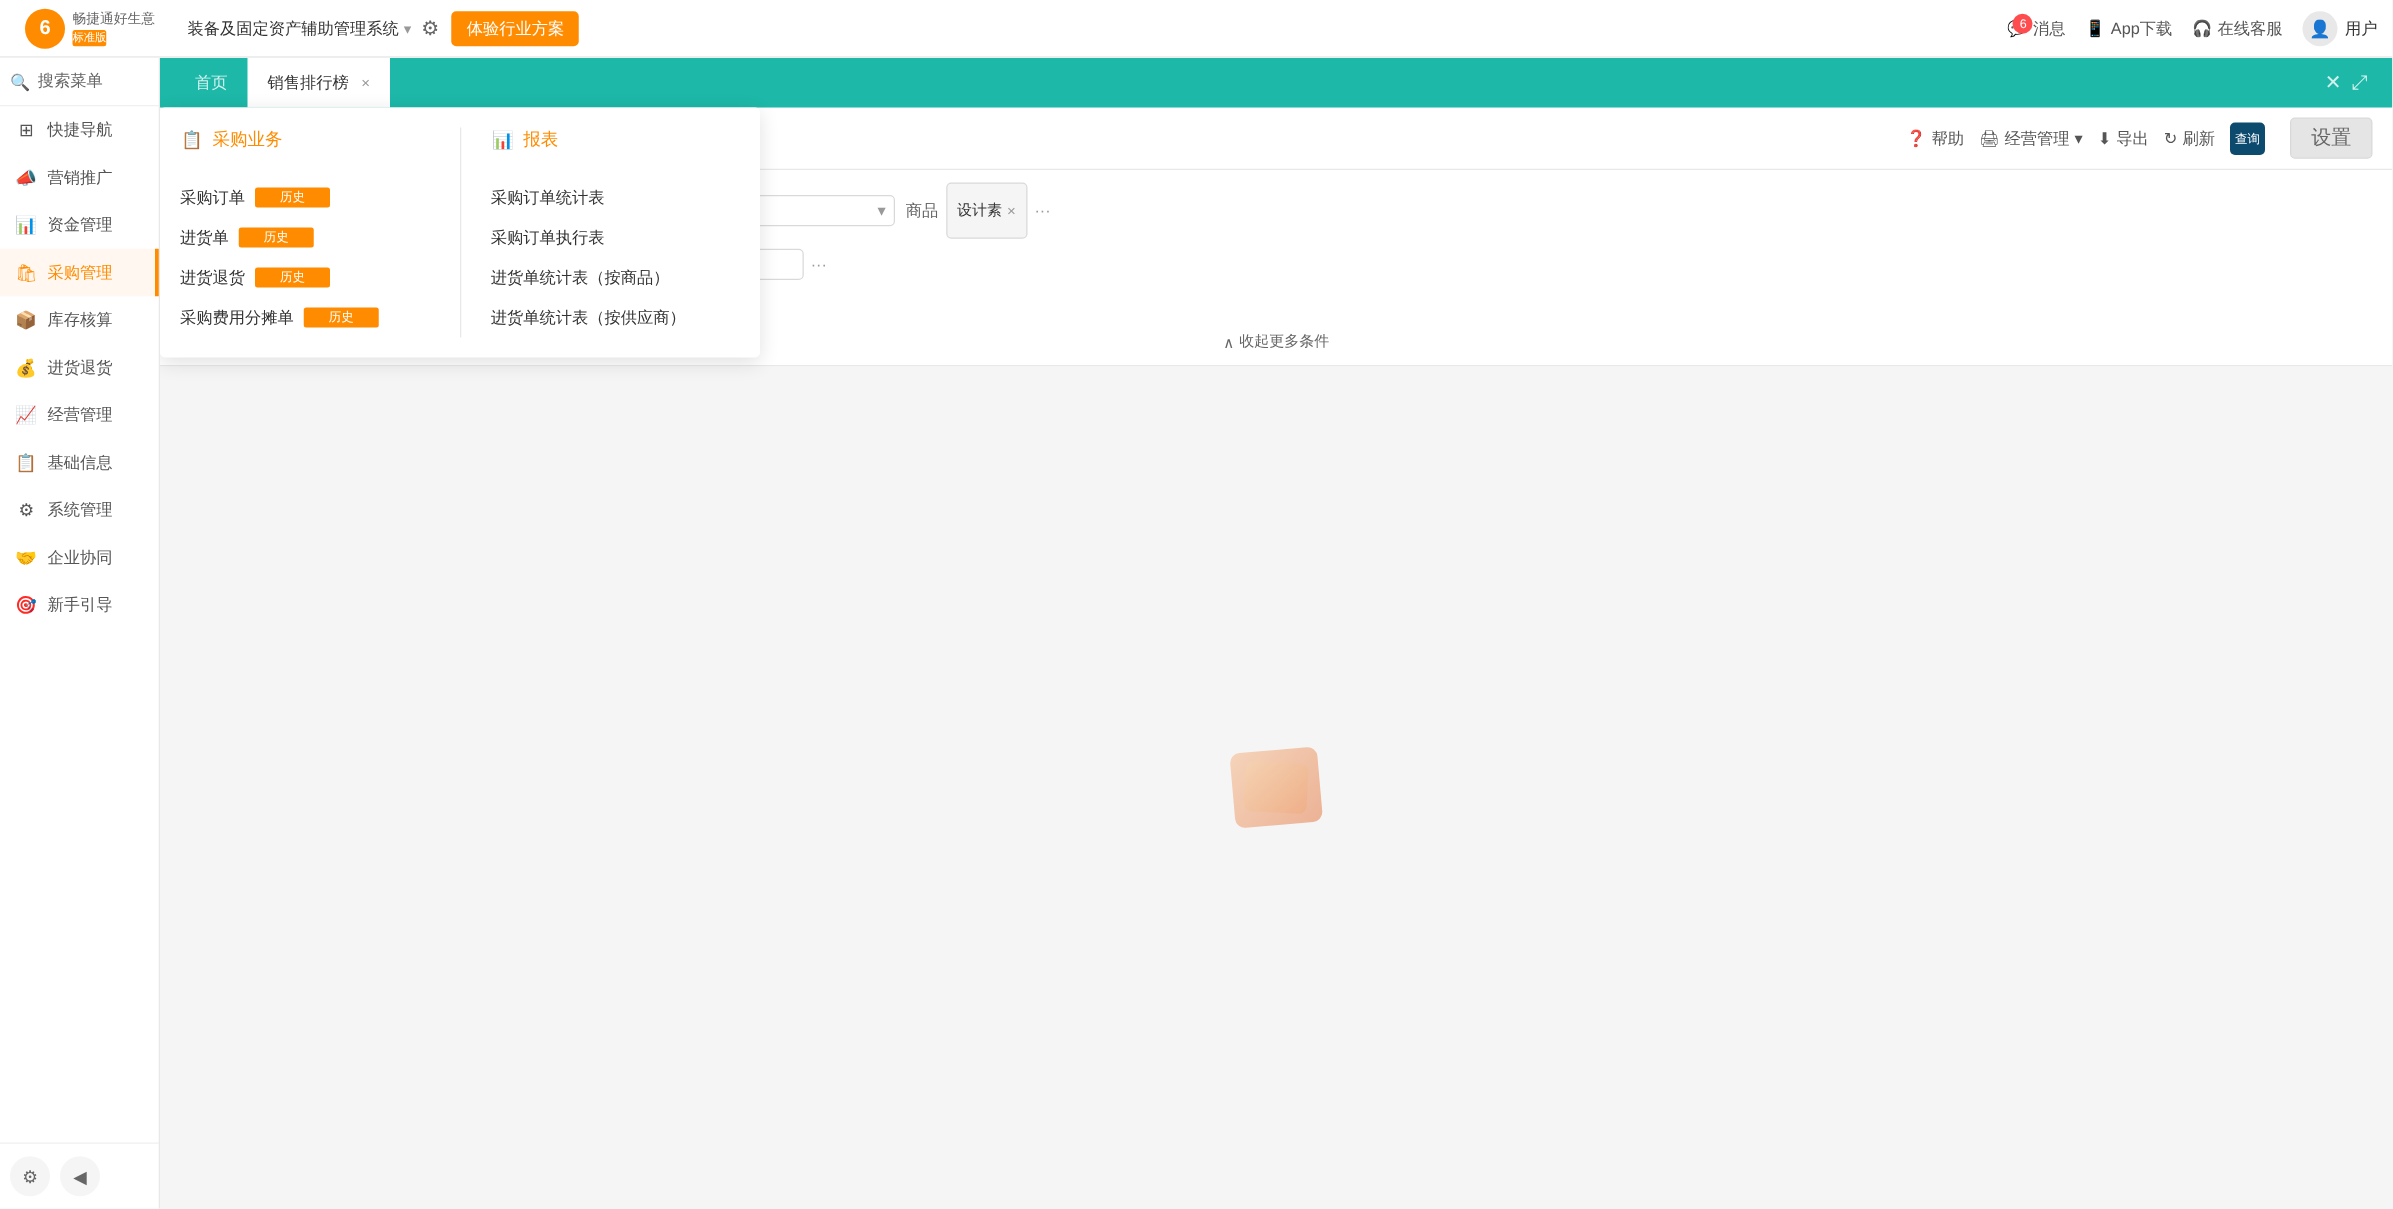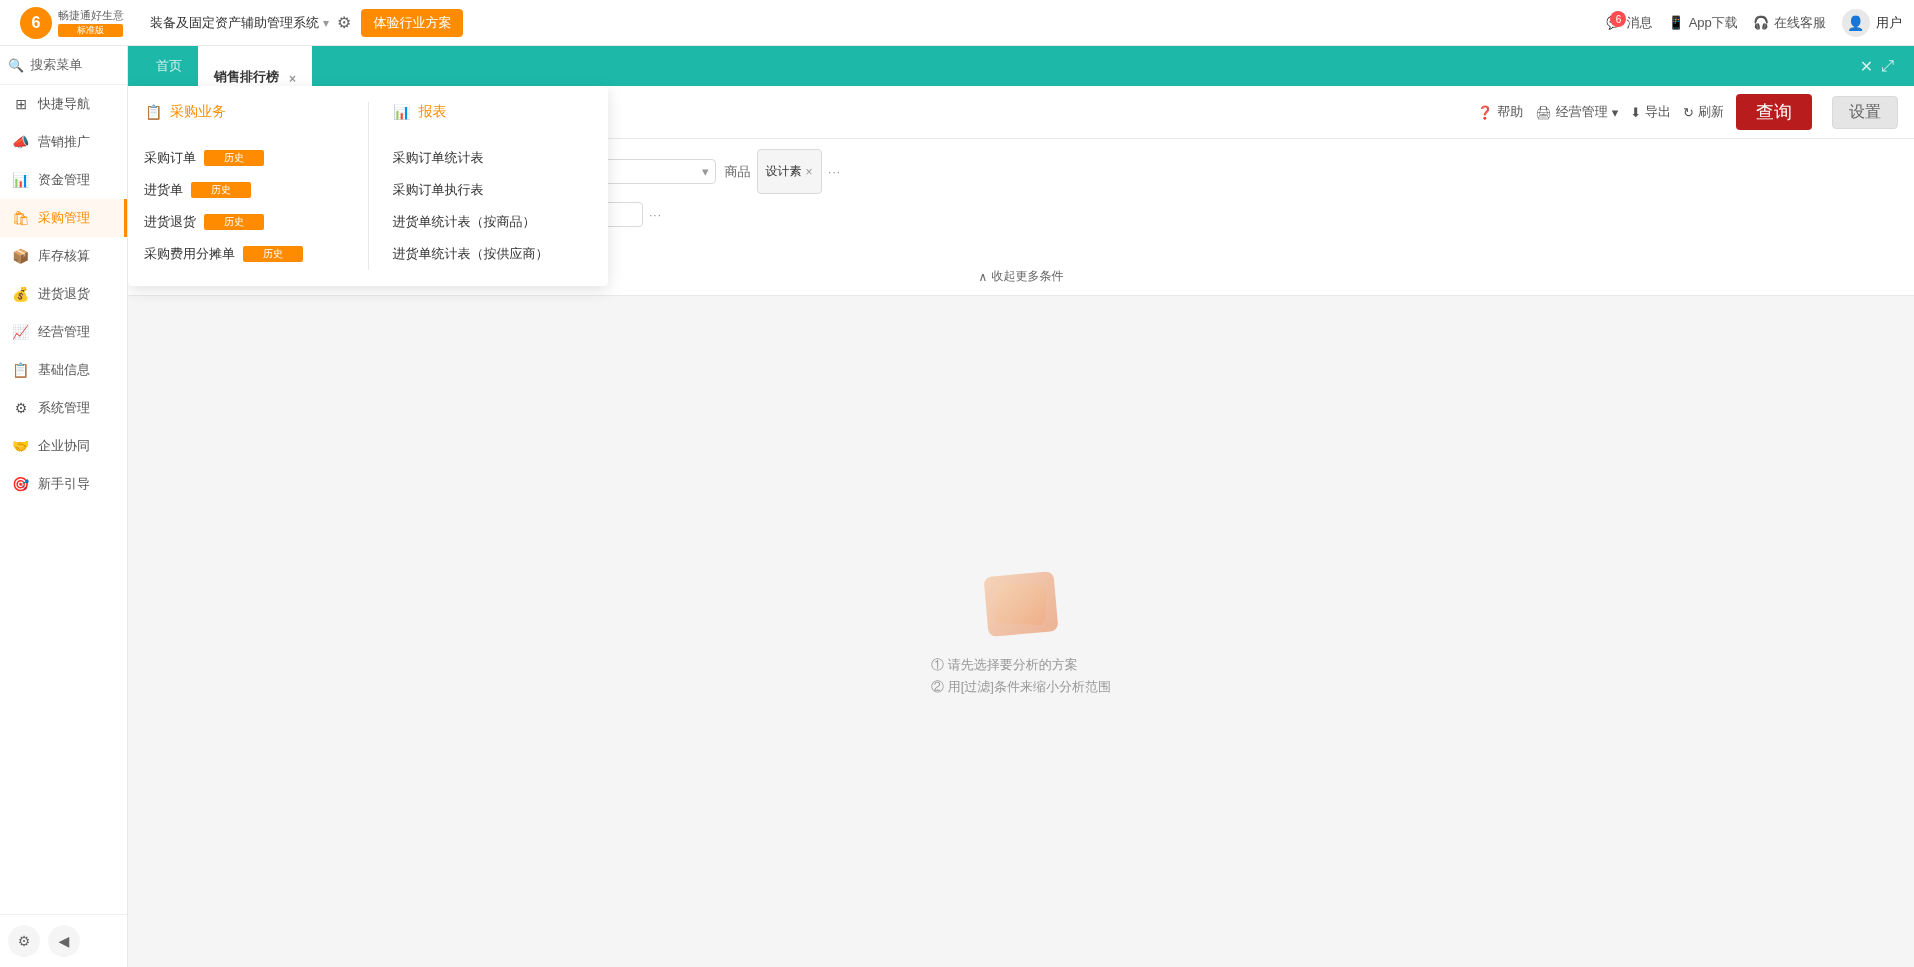"标准版" .logo-badge { padding: 1px 19px -> 1px 0 }
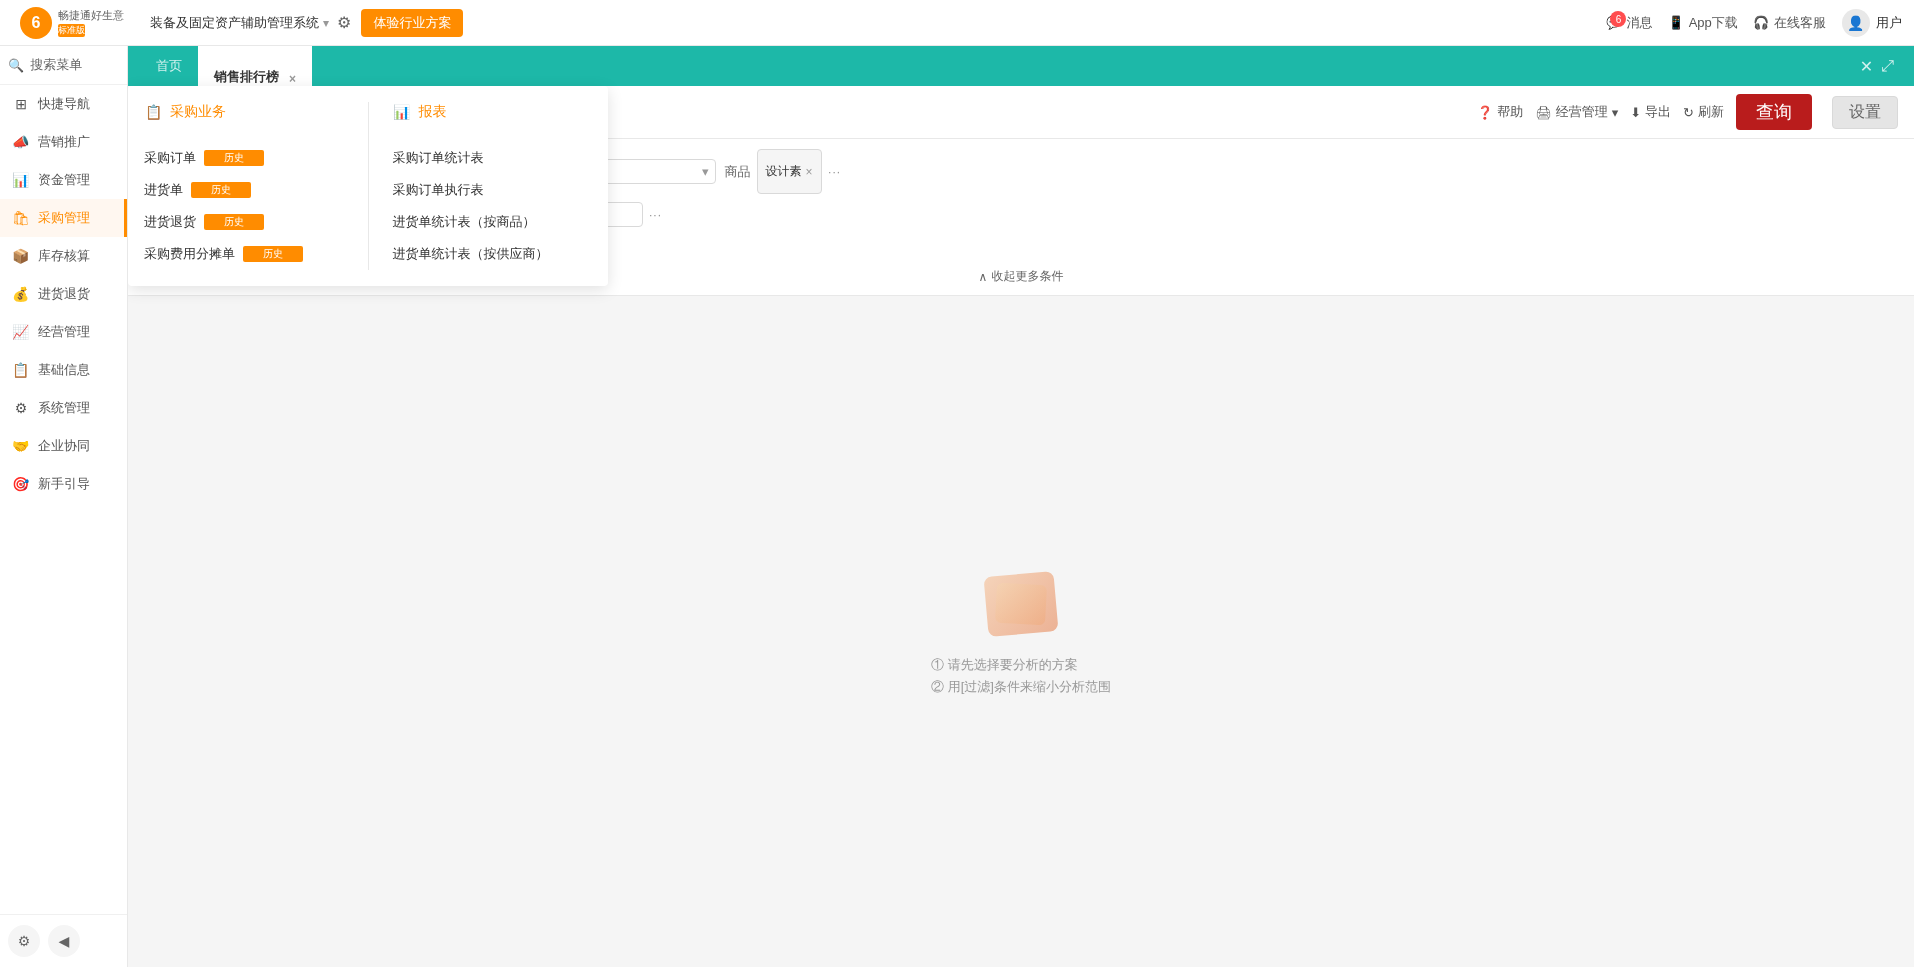"销售排行榜" .tab-item.active { align-items: flex-end -> none; font-weight: 700 -> 400 }
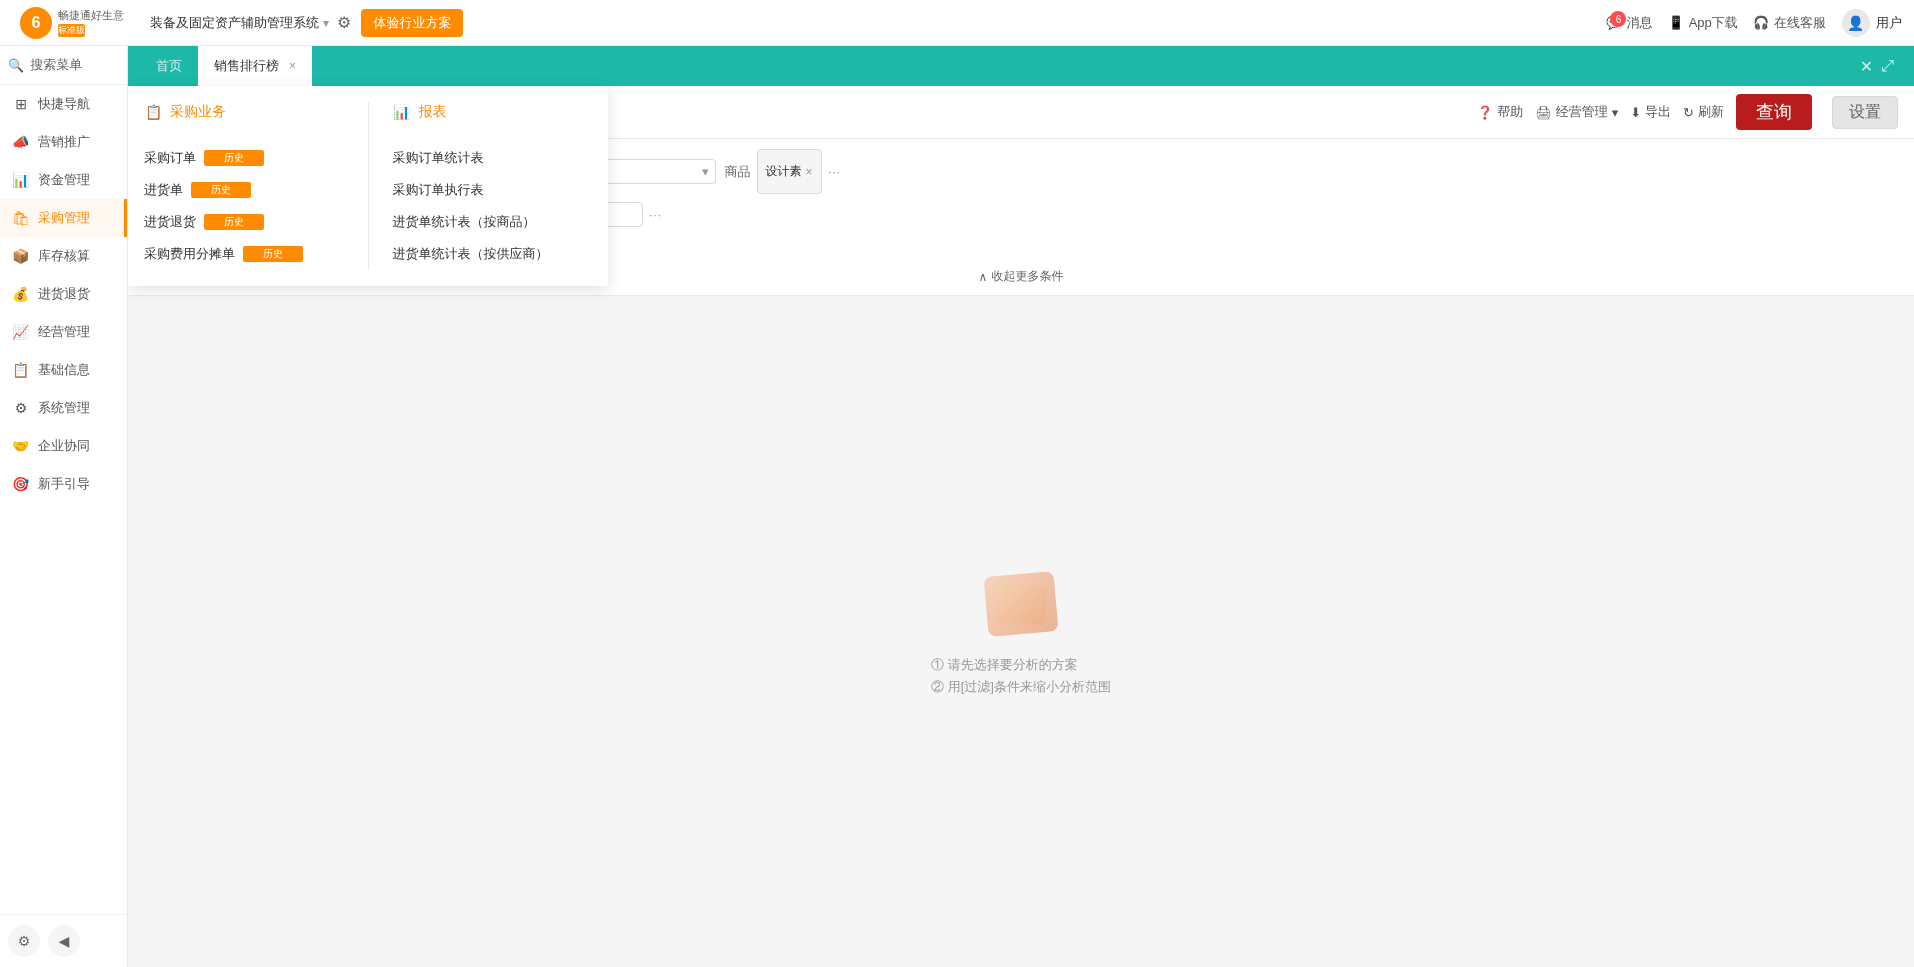"查询" .query-btn { background: #b91c1c -> #0c4a6e; font-size: 18px -> 10px; padding: 6px 20px -> 6px 4px }
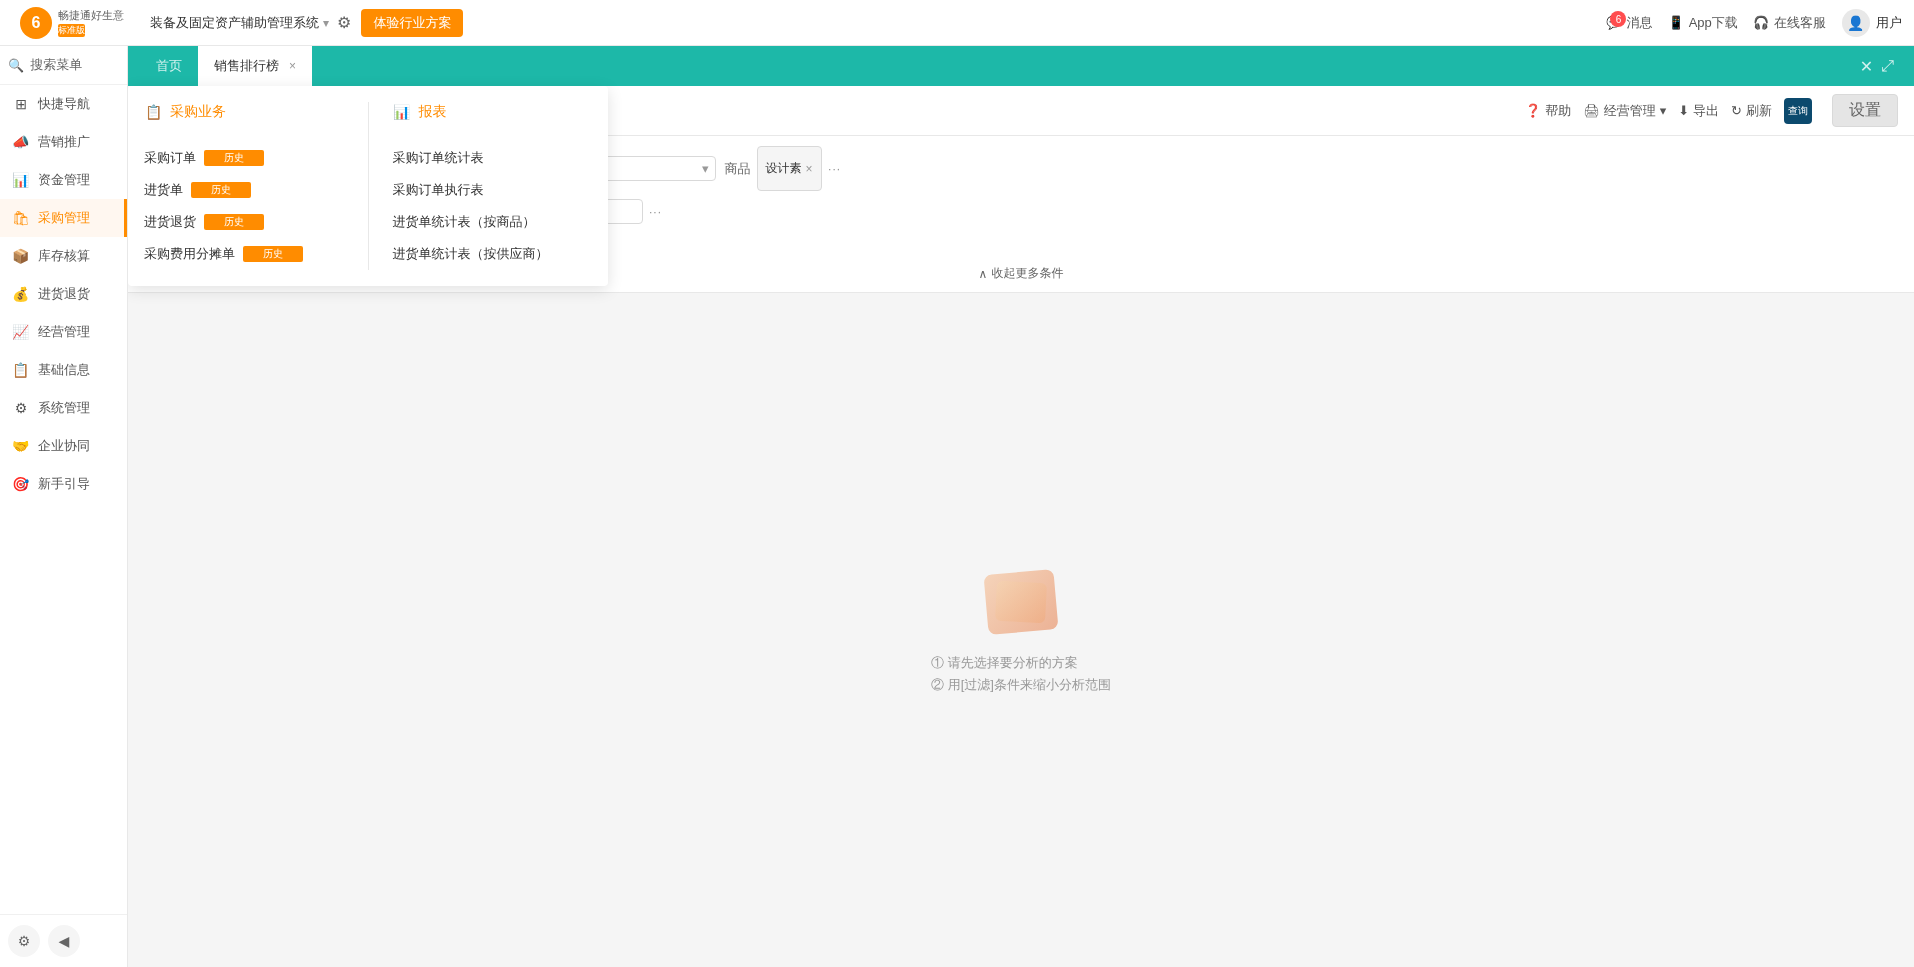"① 请先选择要分析的方案" div.empty-tips { html: <div> <p> <span>①</span> <span>请先选择要分析的方案</span> </p> <p> <span>②</span> <span>用[过滤]条件来缩小分析范围</span> </p> </div> -> none }
